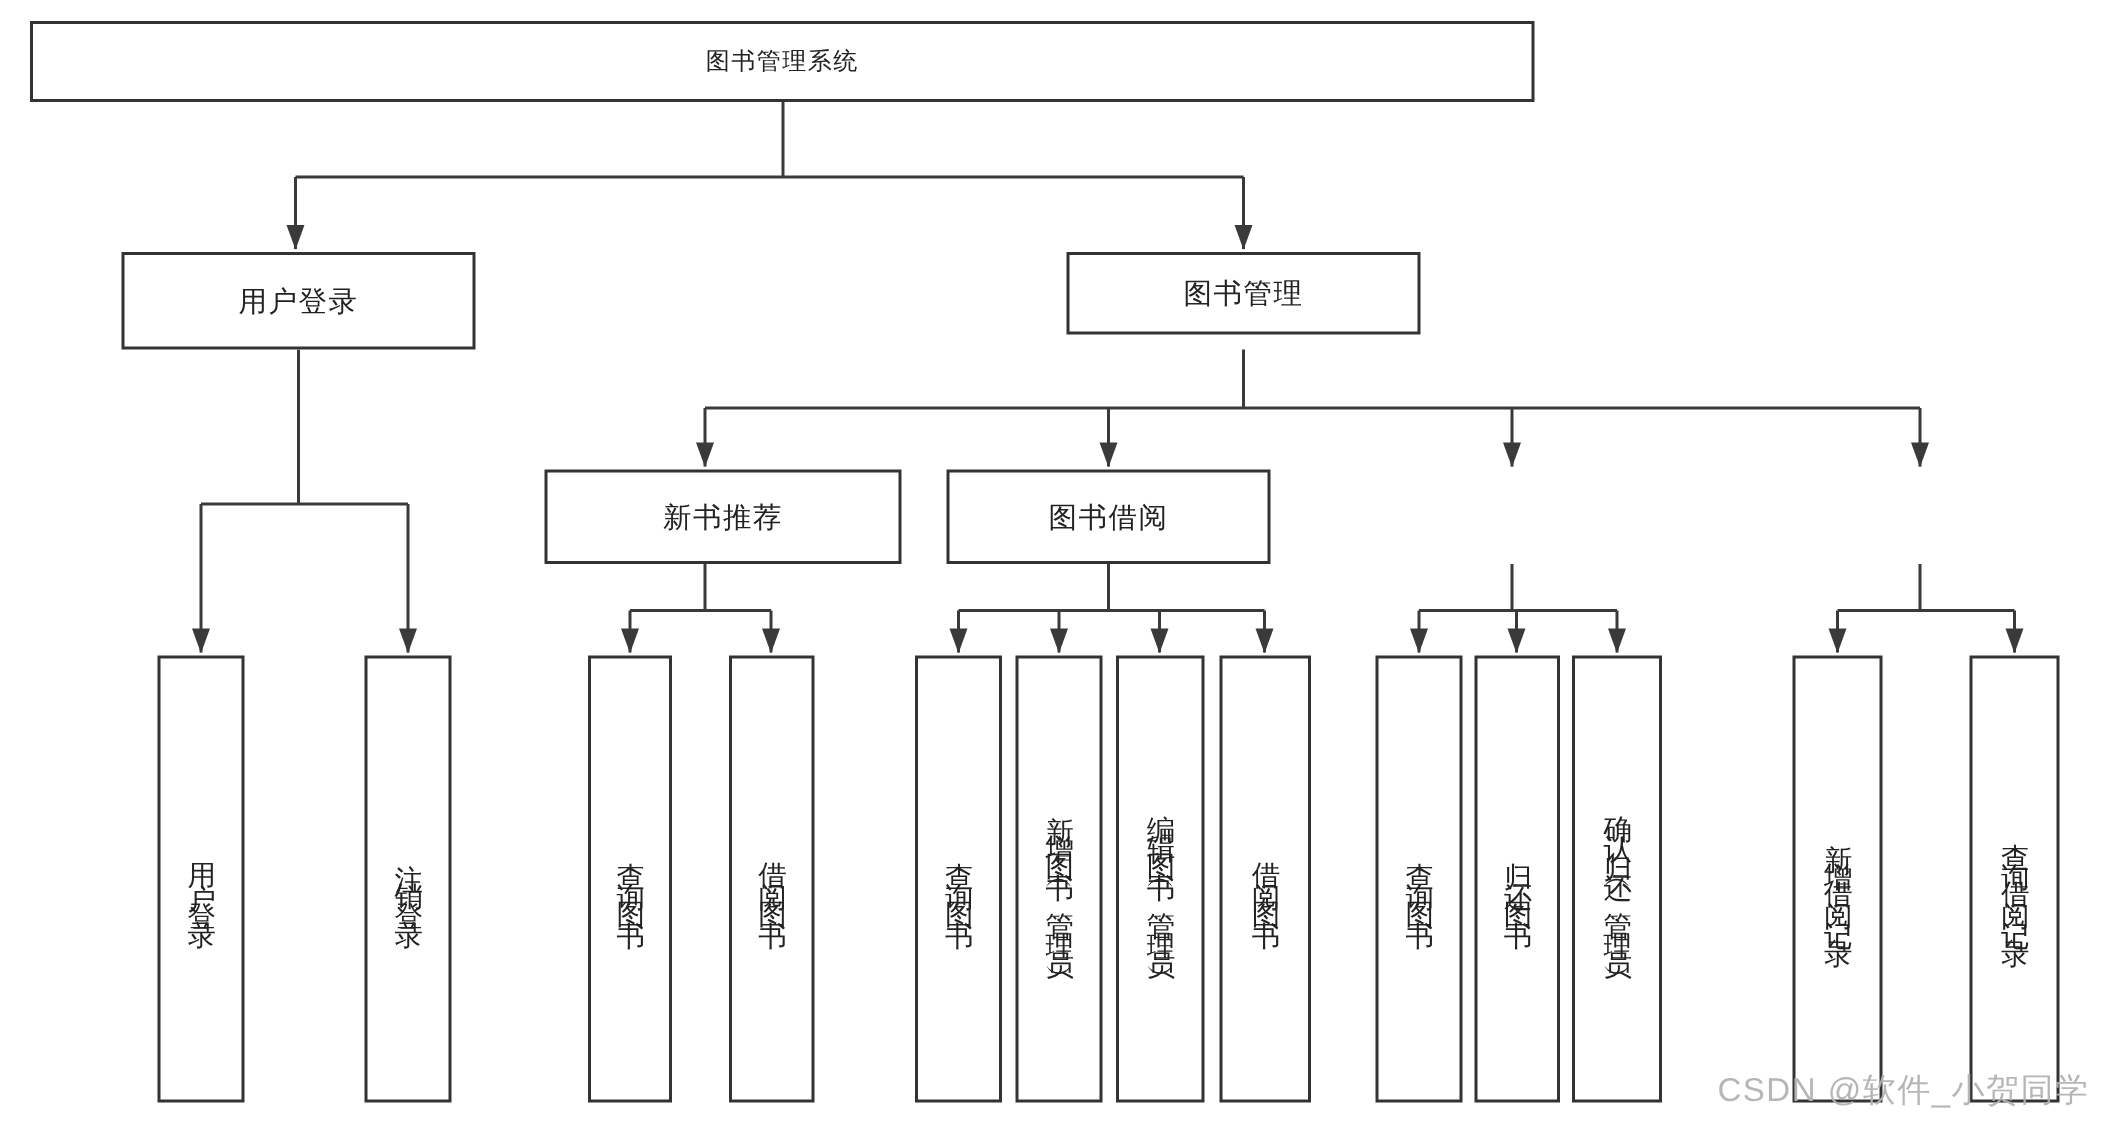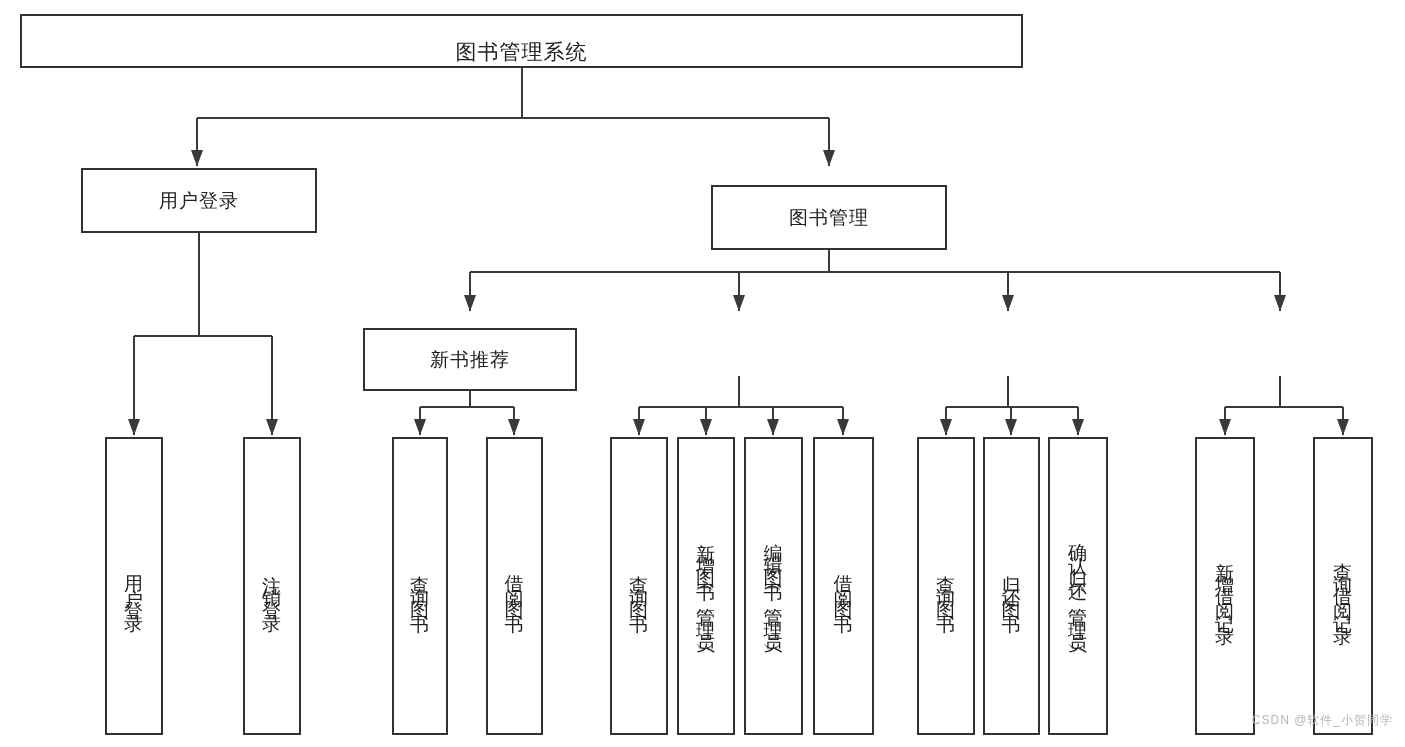"图书管理系统" .box.root { align-items: flex-end -> none; font-size: 21px -> 16px }
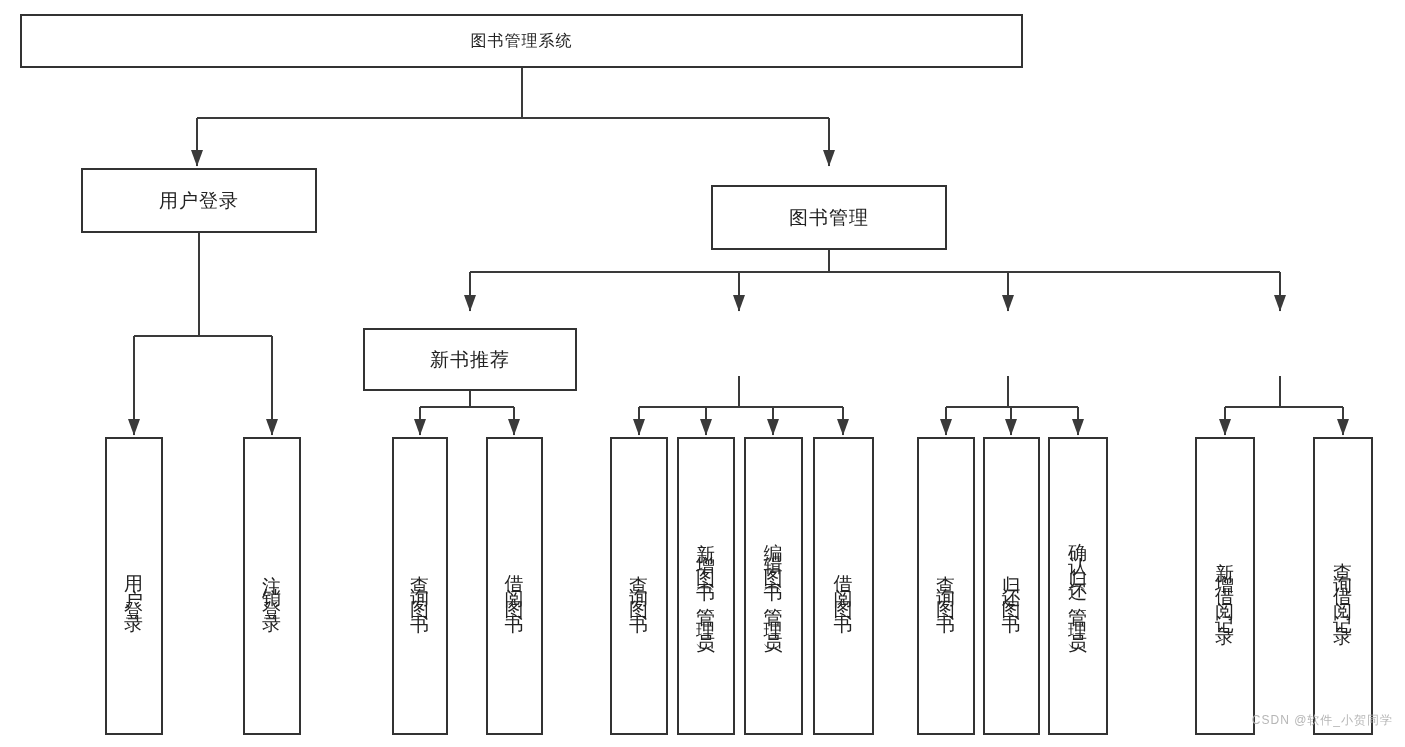"图书管理" div.box { height: 65px -> 55px; top: 185px -> 168px }
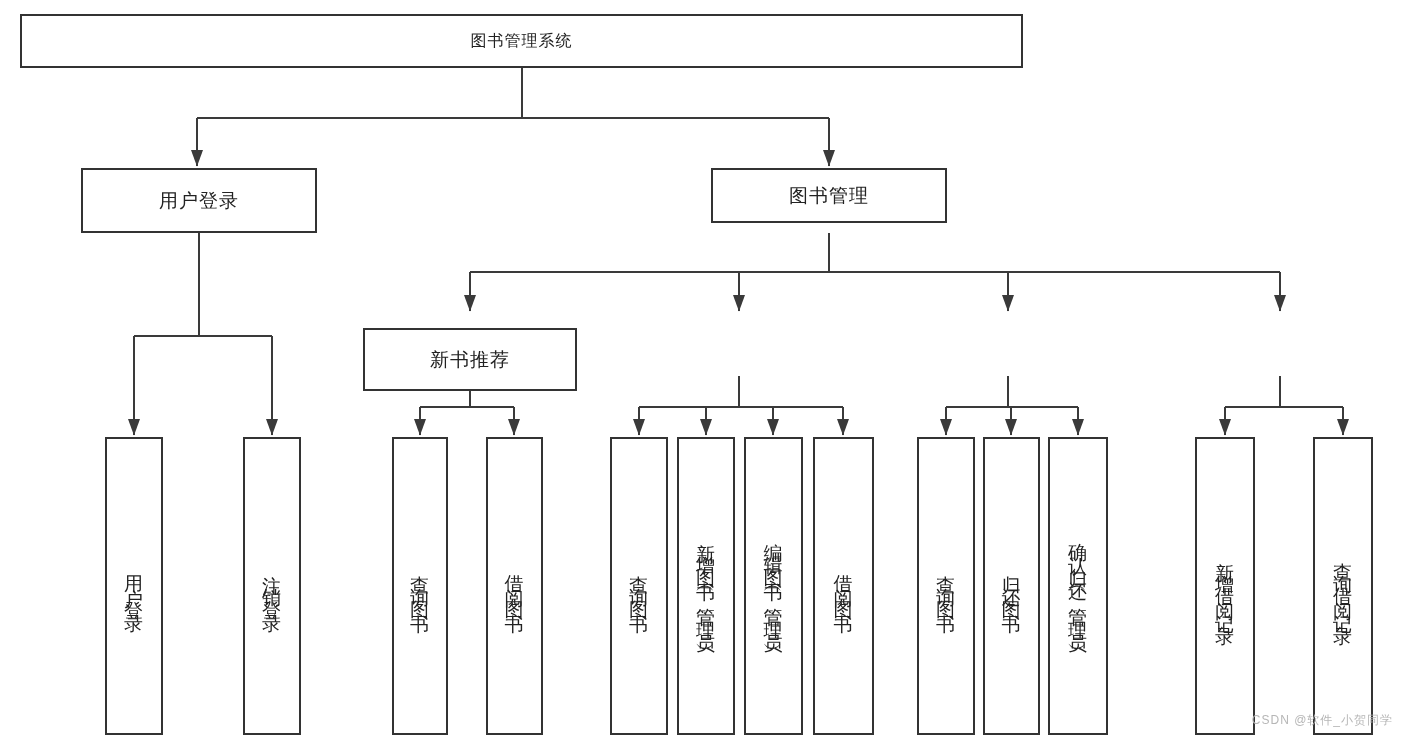"新书推荐" div.box { top: 328px -> 313px; width: 214px -> 238px }
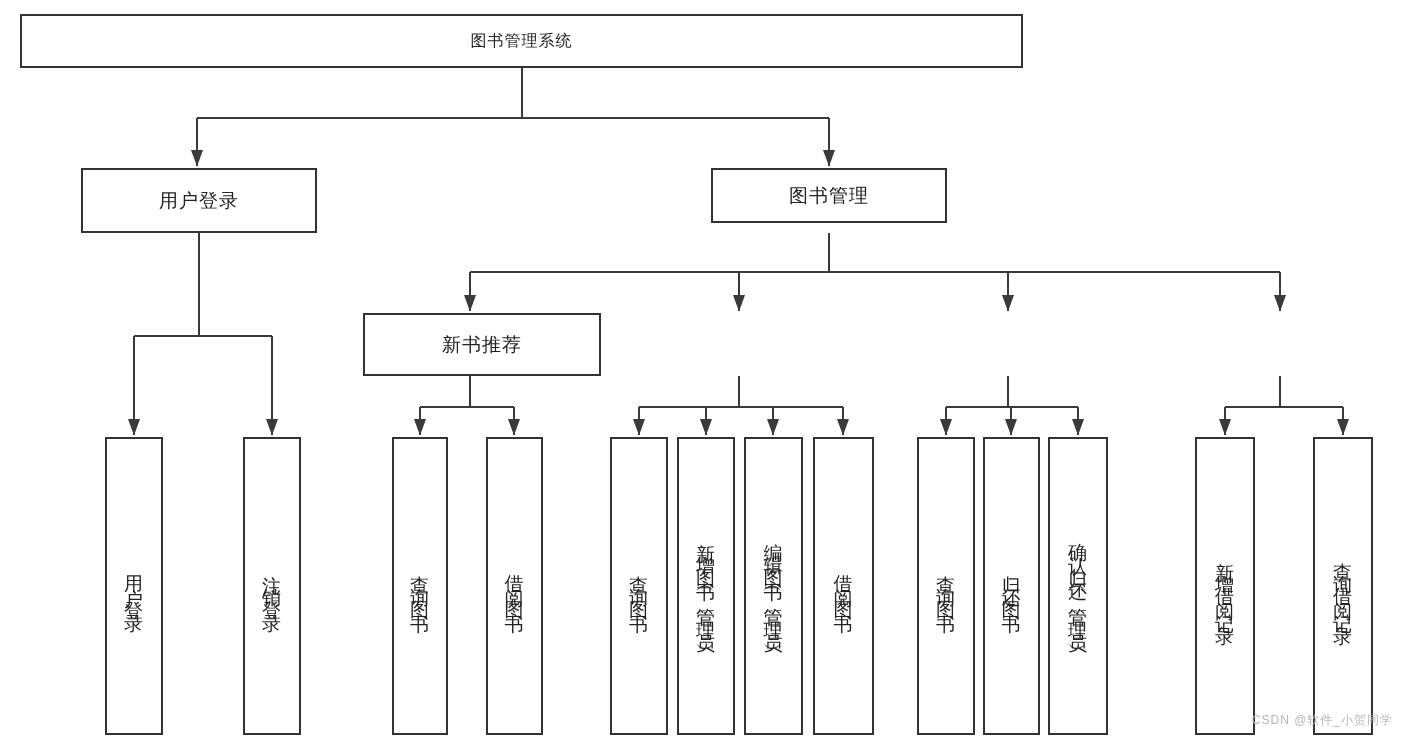"图书借阅" div.box { html: none -> <div> <span>图书借阅</span> </div> }
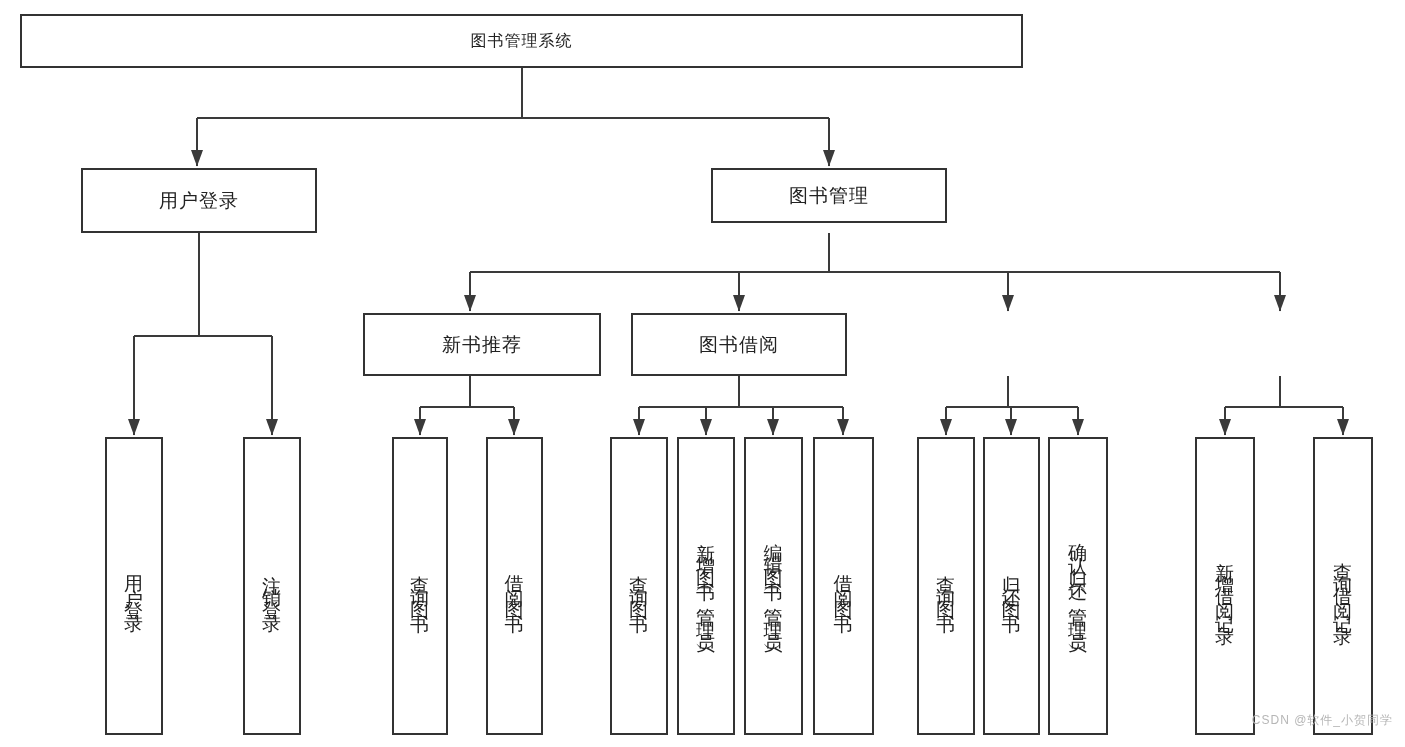"CSDN @软件_小贺同学" .watermark { font-size: 12px -> 22px }
